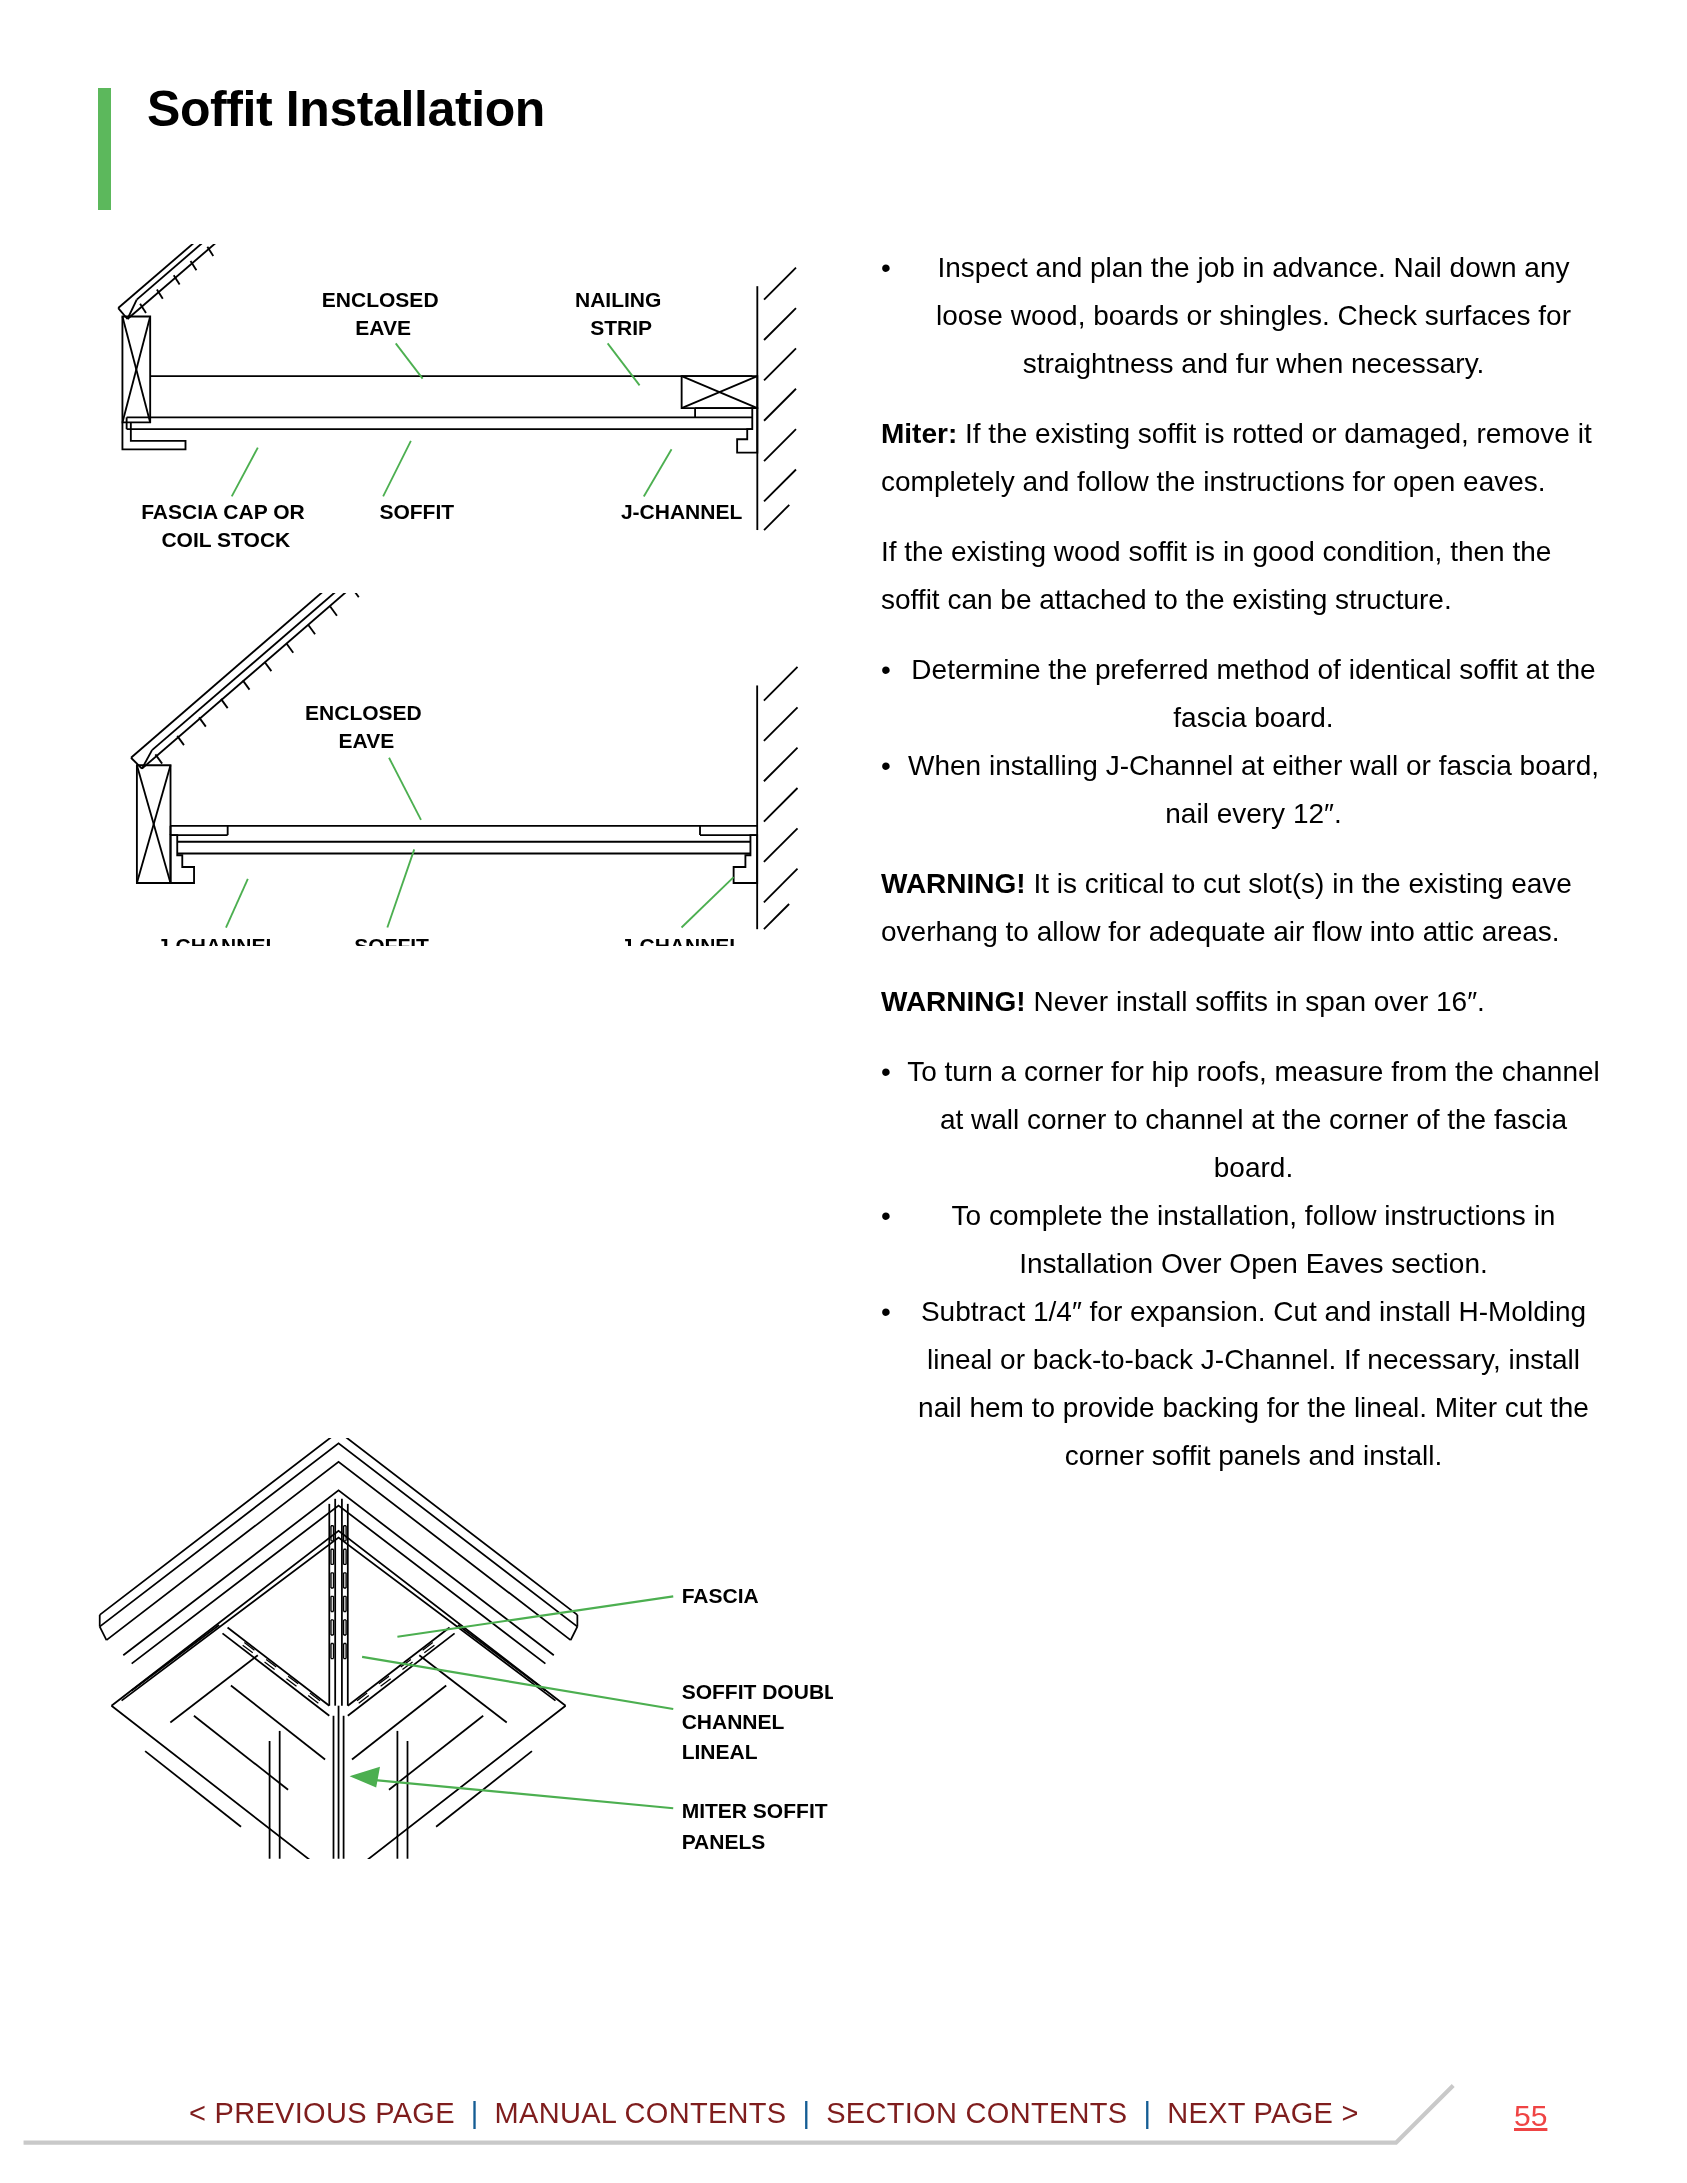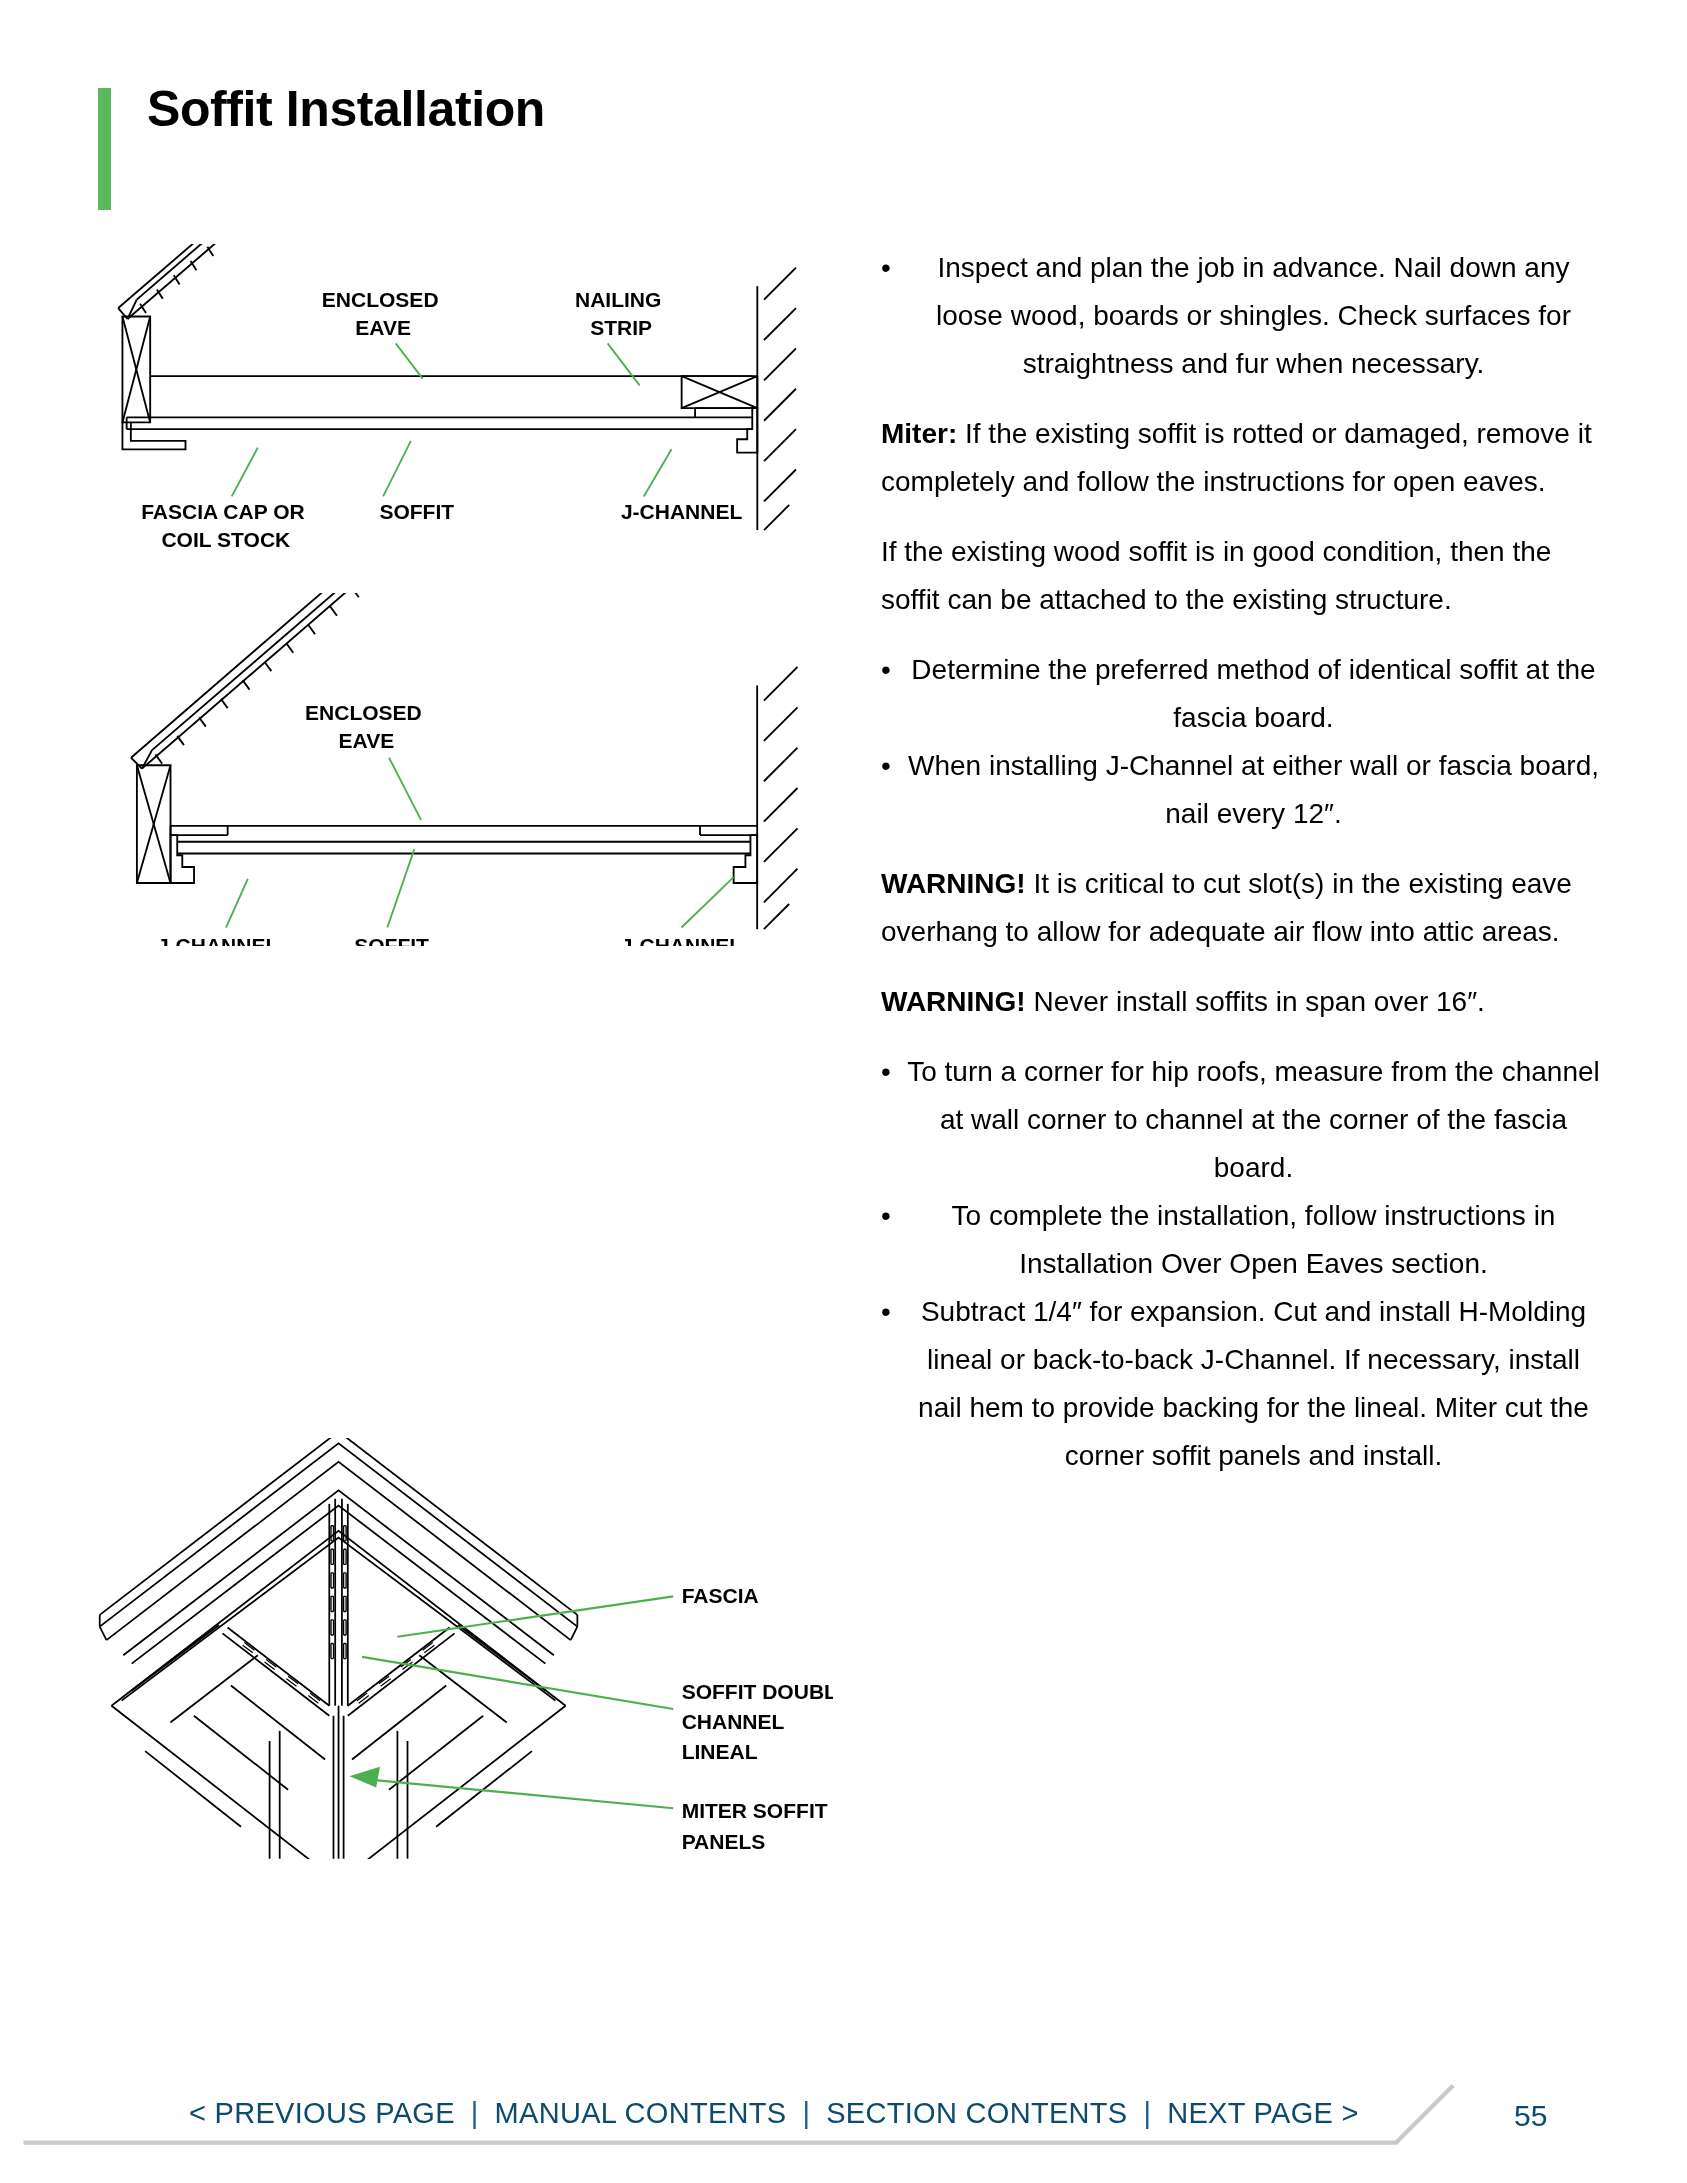"< PREVIOUS PAGE" #footer-nav a, #footer-nav span.navlink { color: #0c4a6e -> #7f1d1d }
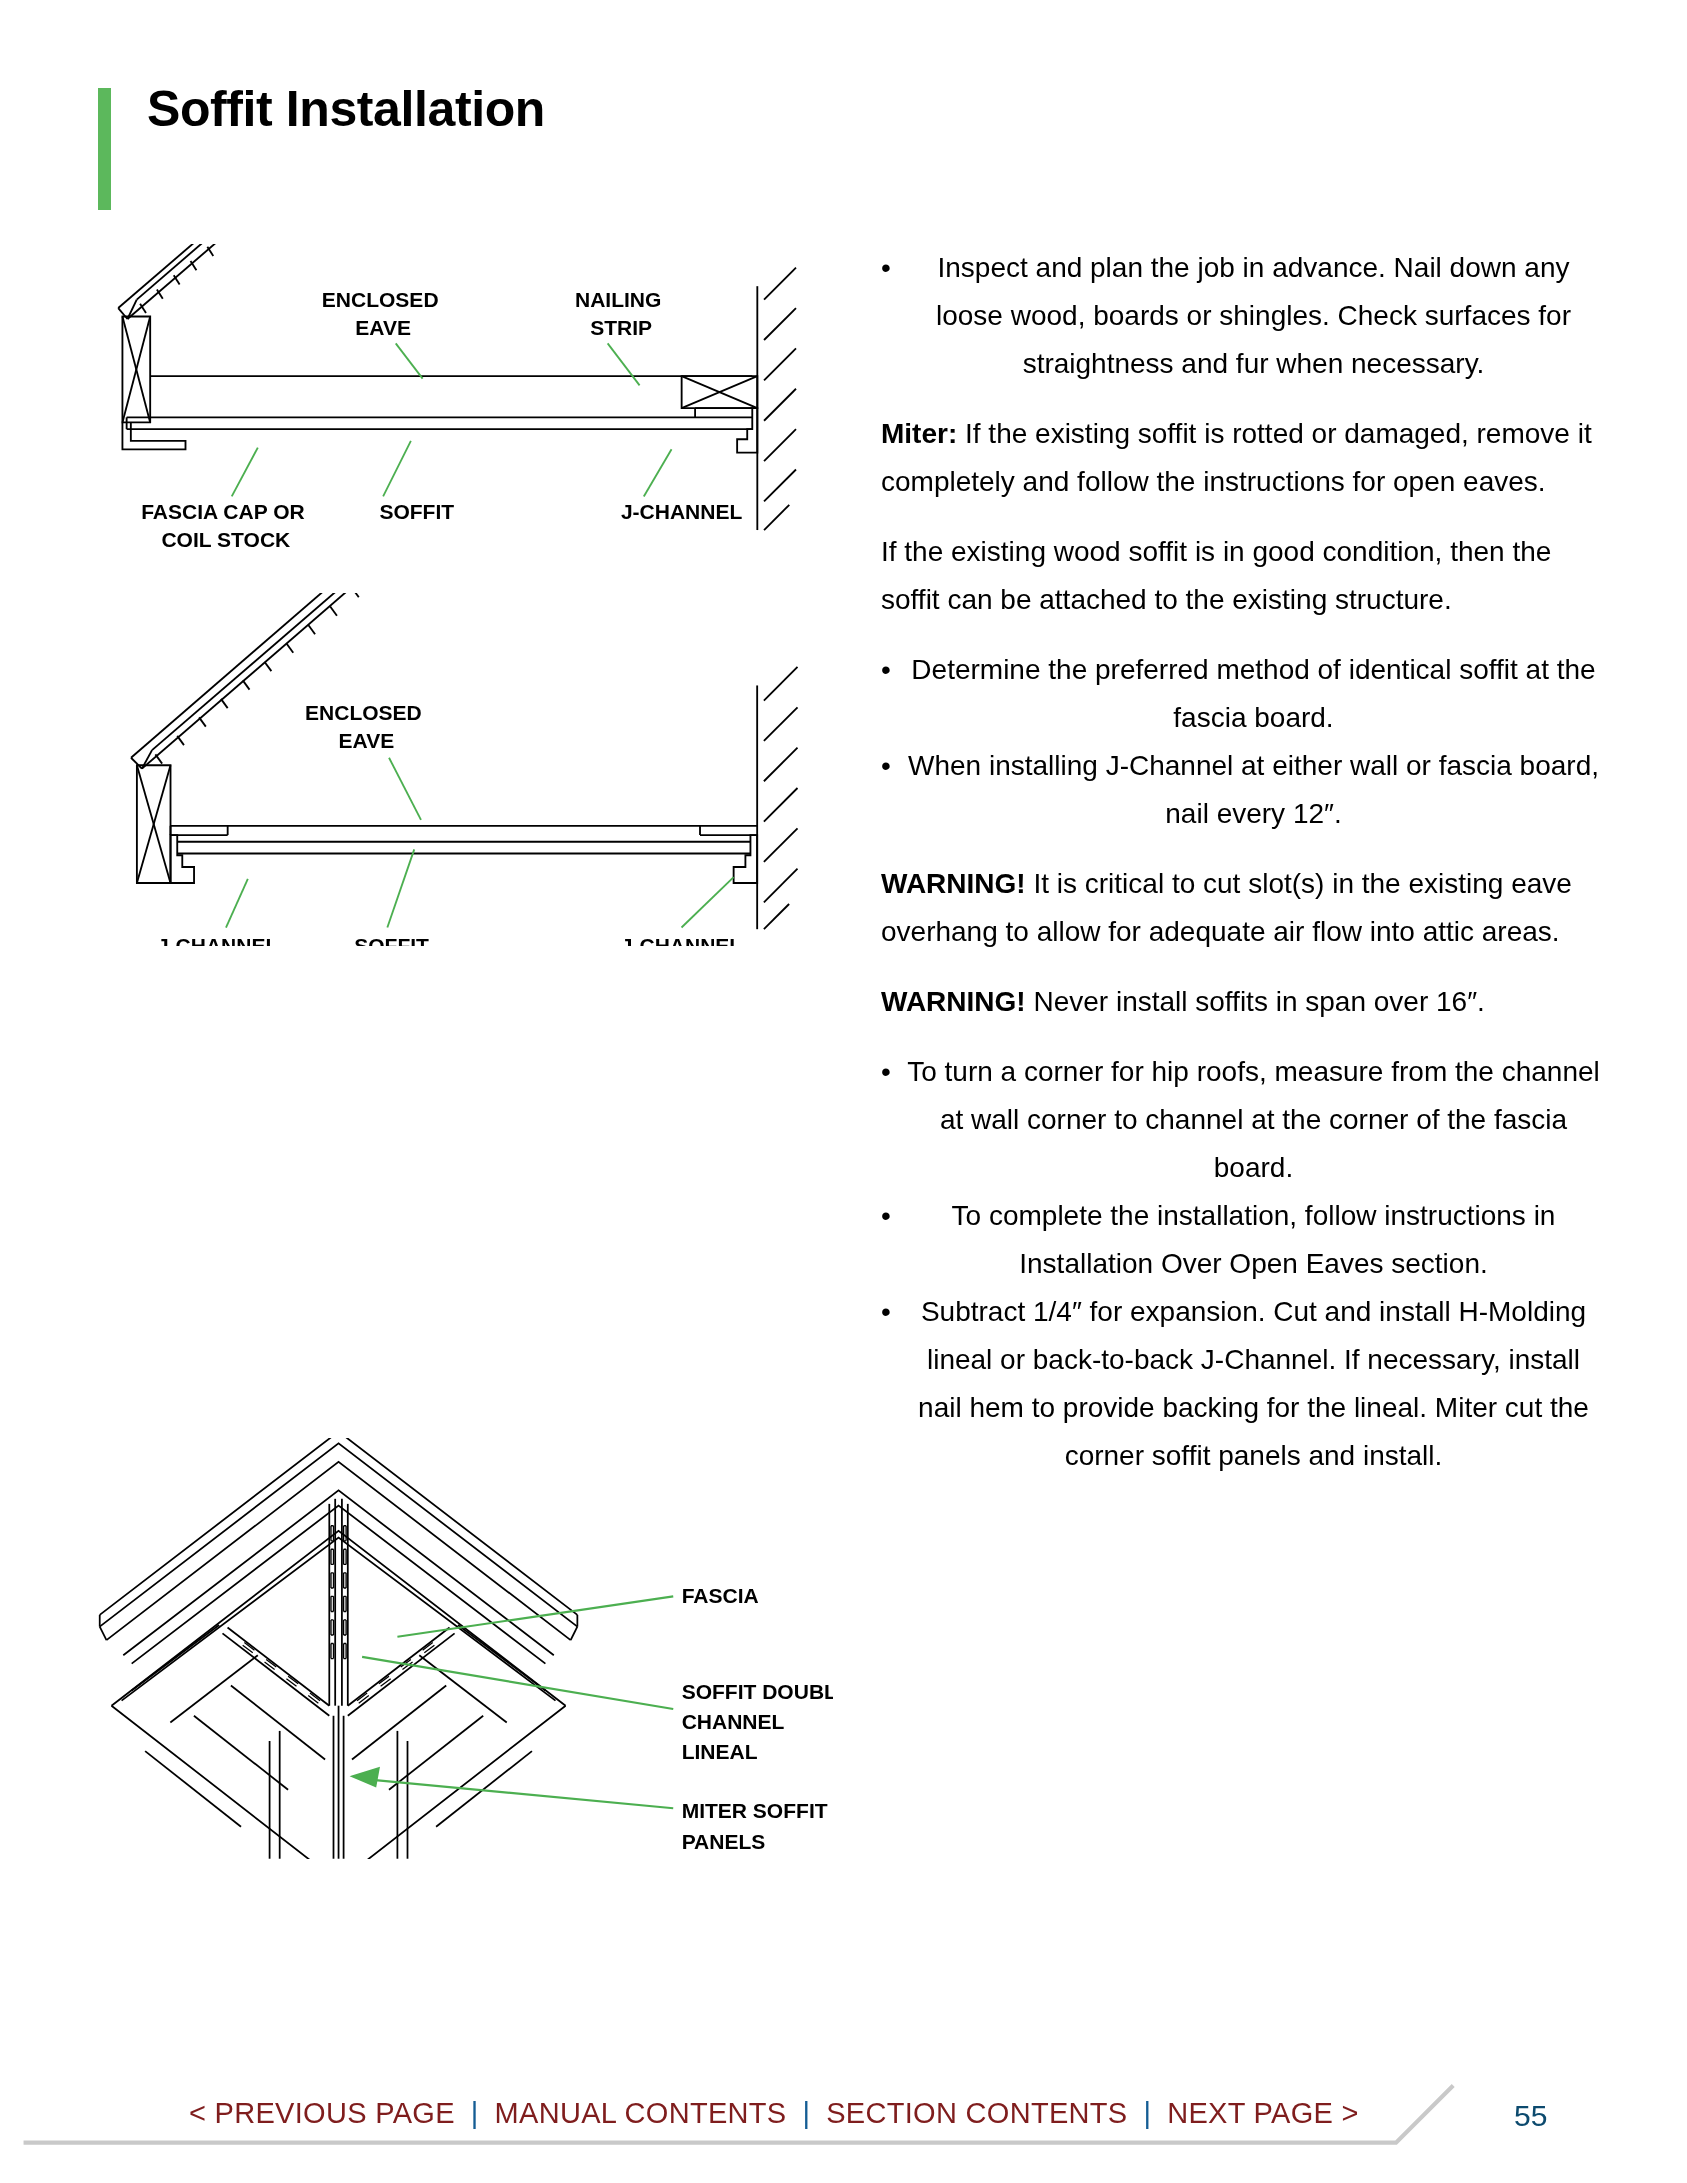"55" #page-number { color: #0c4a6e -> #ef4444; text-decoration: none -> underline }
